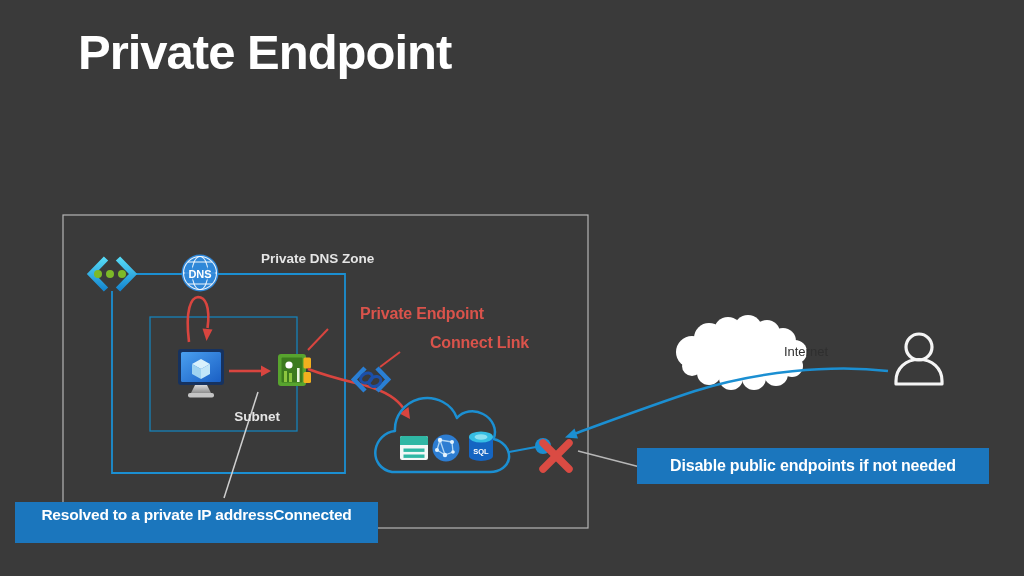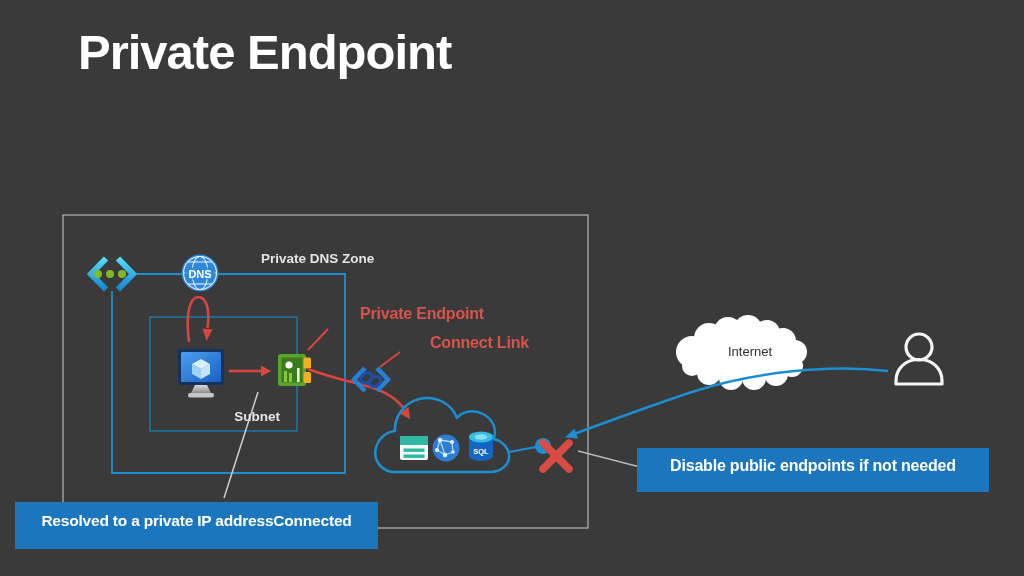"Internet" div.txt { text-align: left -> right }
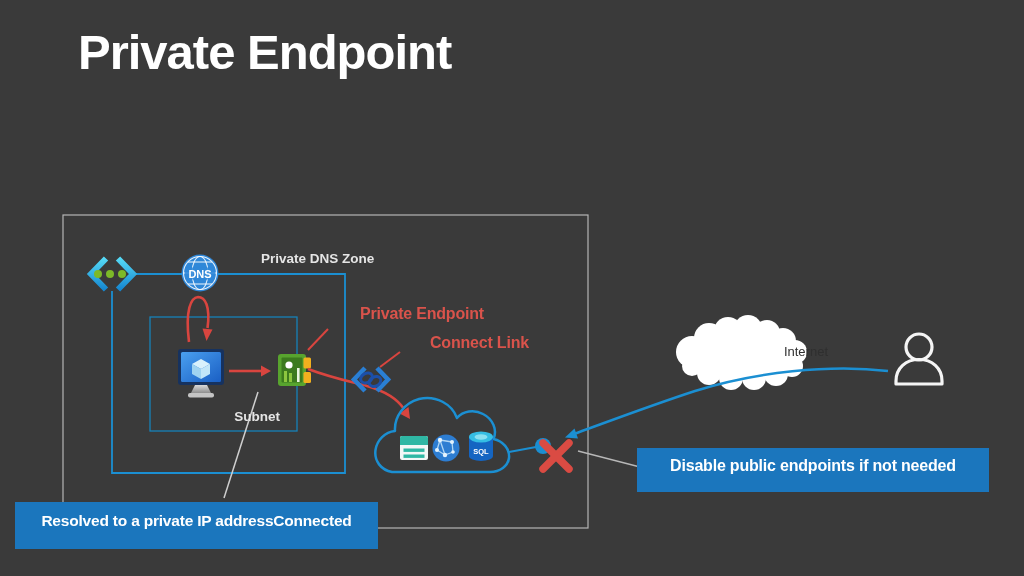"Disable public endpoints if not" .callout-right { height: 44px -> 36px }
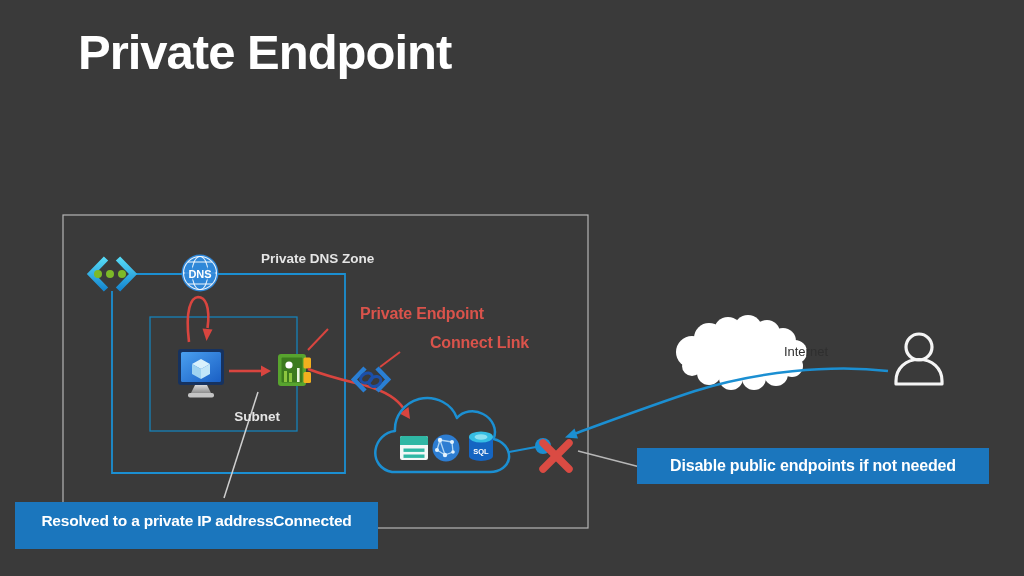"Resolved to a private IP" .callout-left { padding-top: 9px -> 3px }
